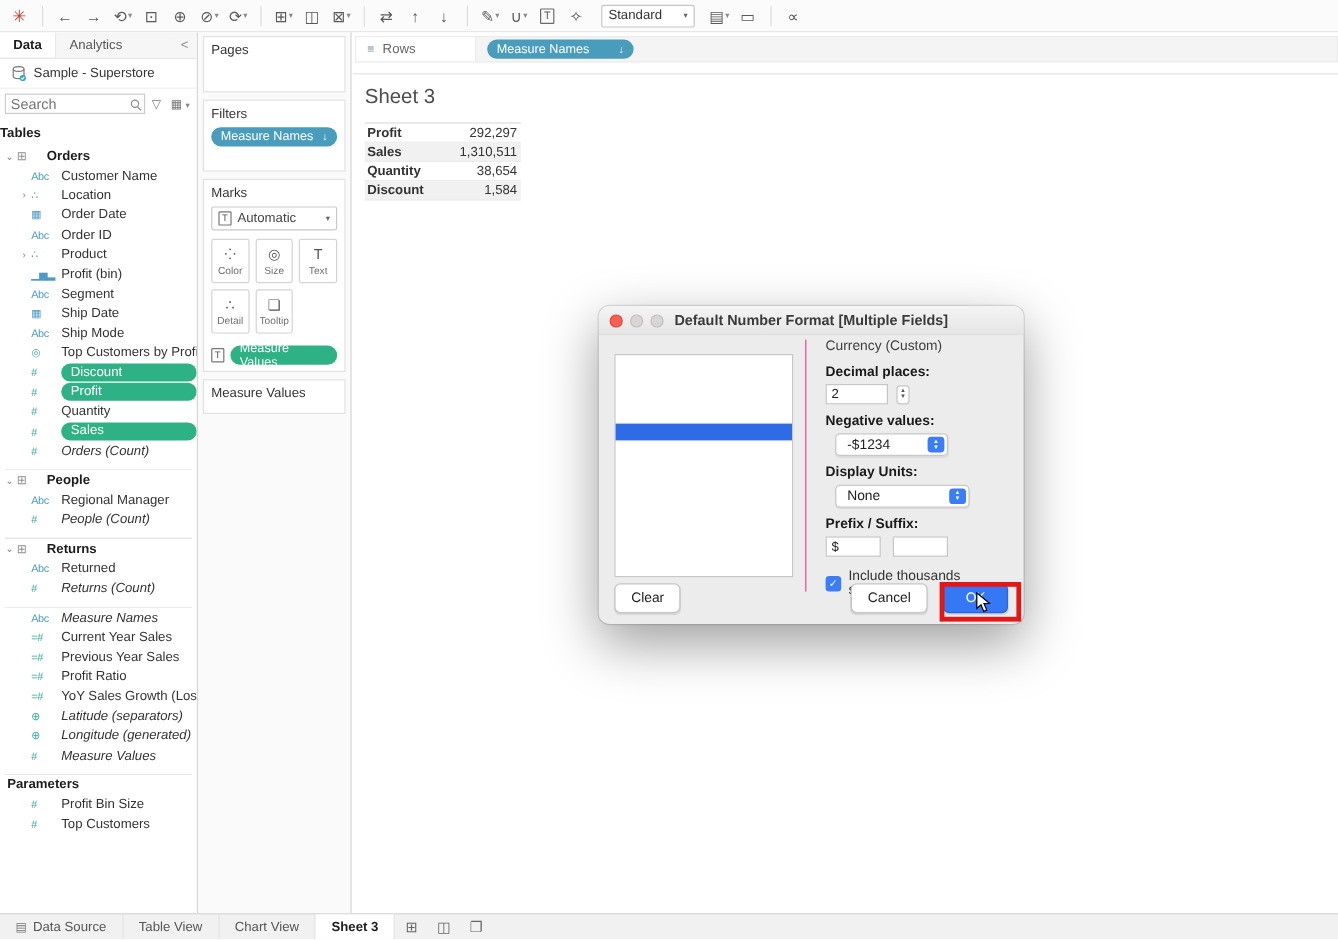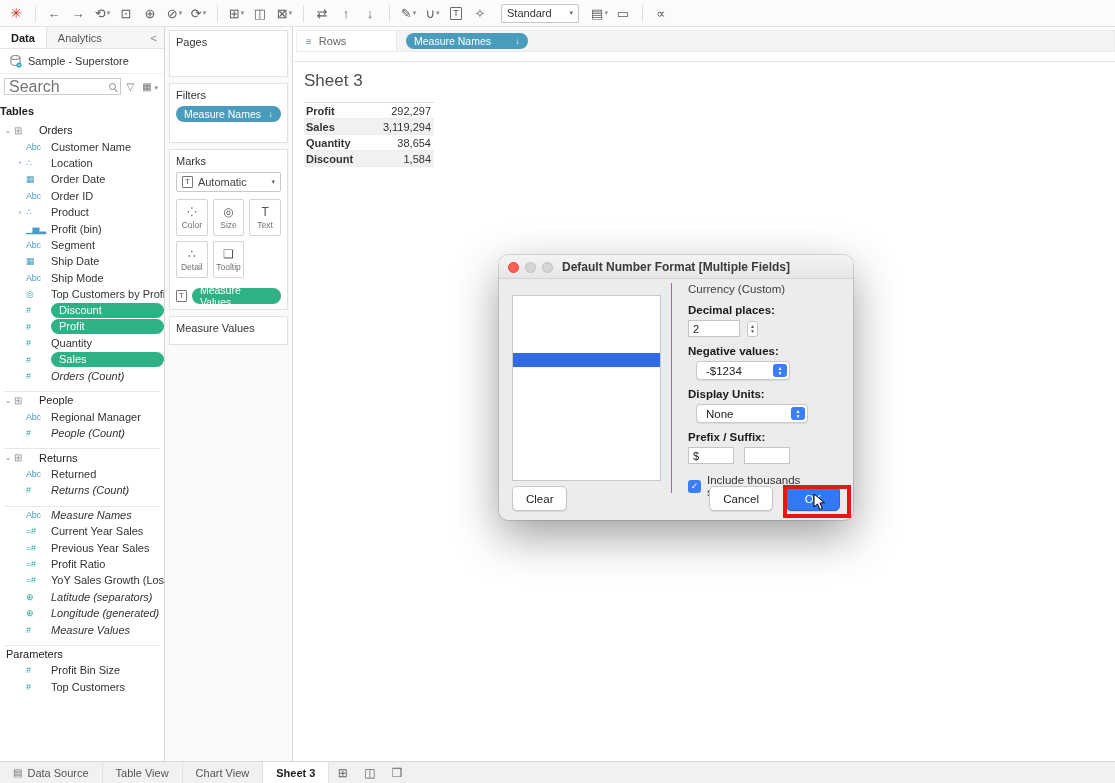"Search" .search-box input { font-size: 16px -> 12px }
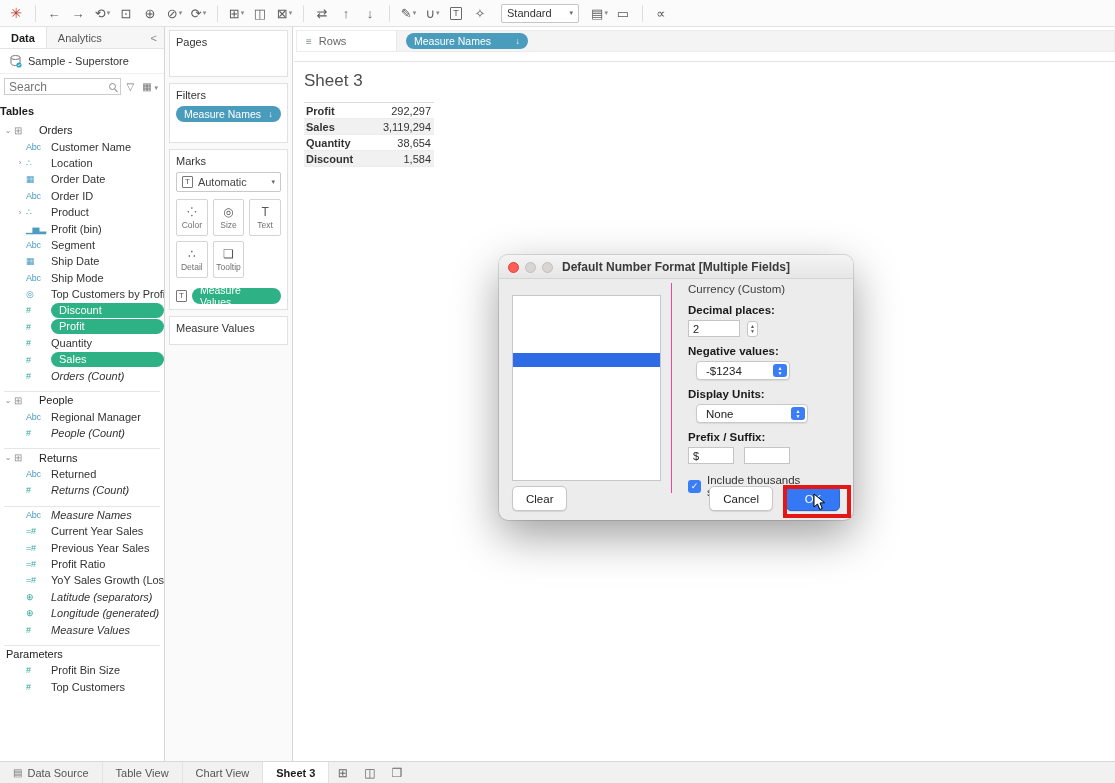"Orders" .frow.hdr .flabel { font-weight: normal -> bold }
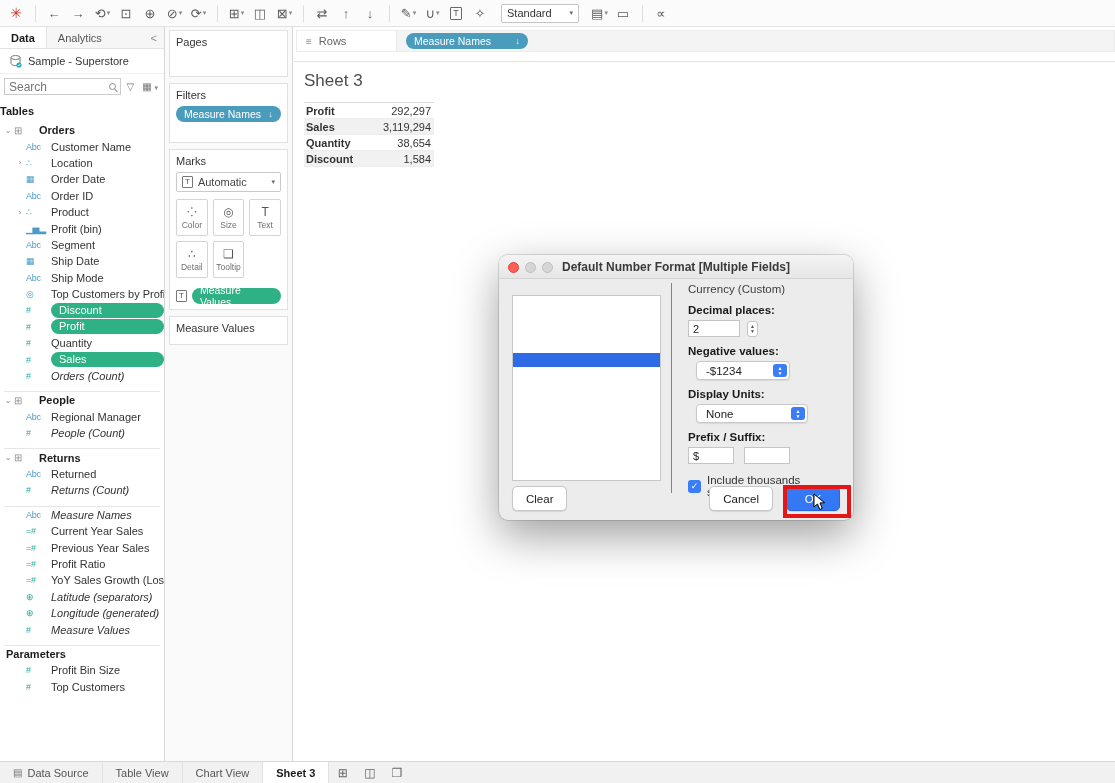"3,119,294" span.tvalue { text: 3,119,294 -> 1,310,511 }
